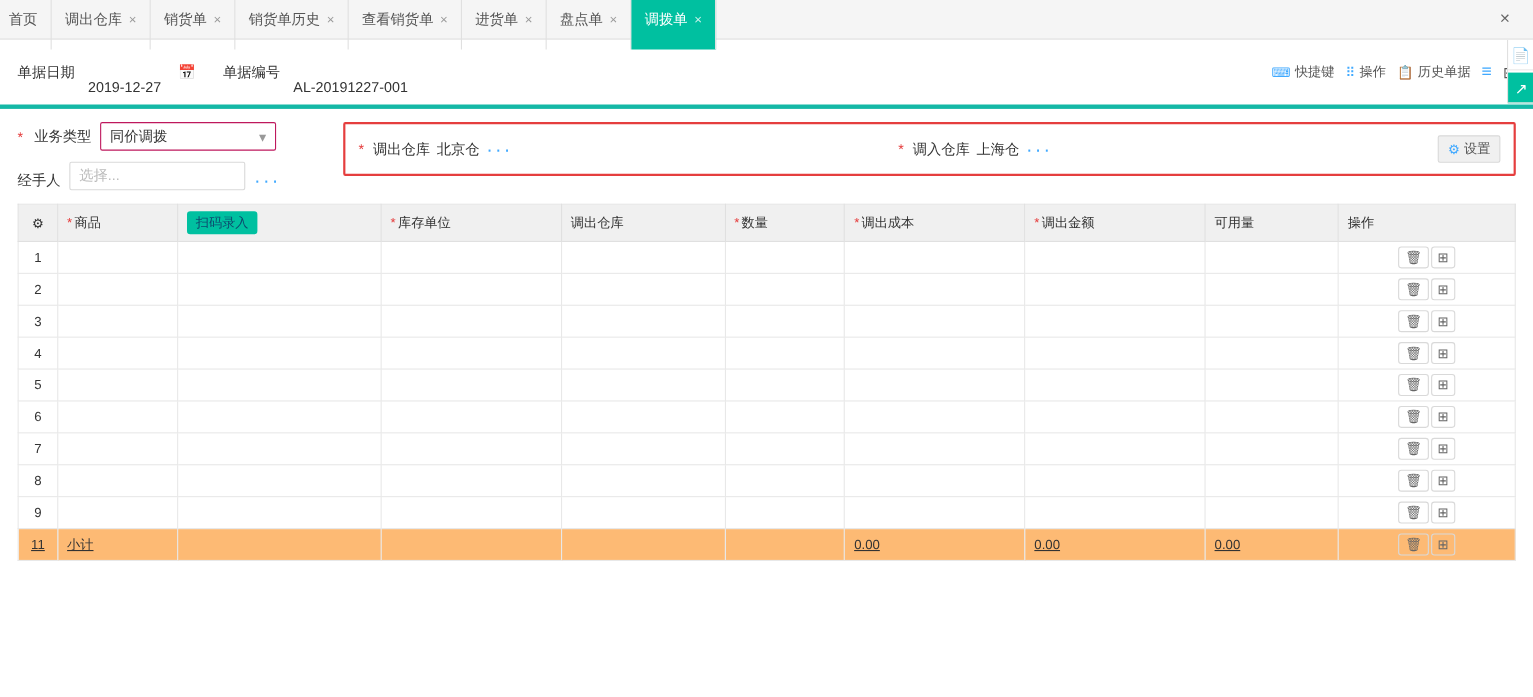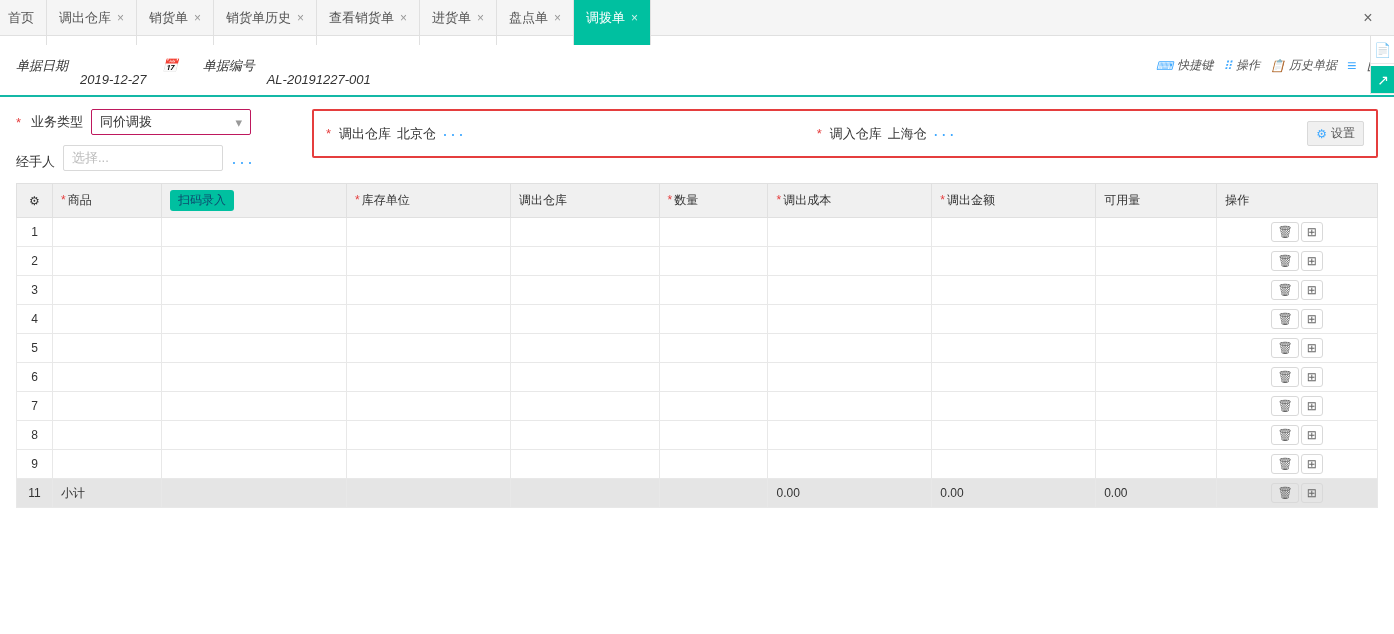"单据日期" .toolbar { border-bottom: 2px solid #14b8a6 -> 4px solid #14b8a6; font-style: italic -> none }
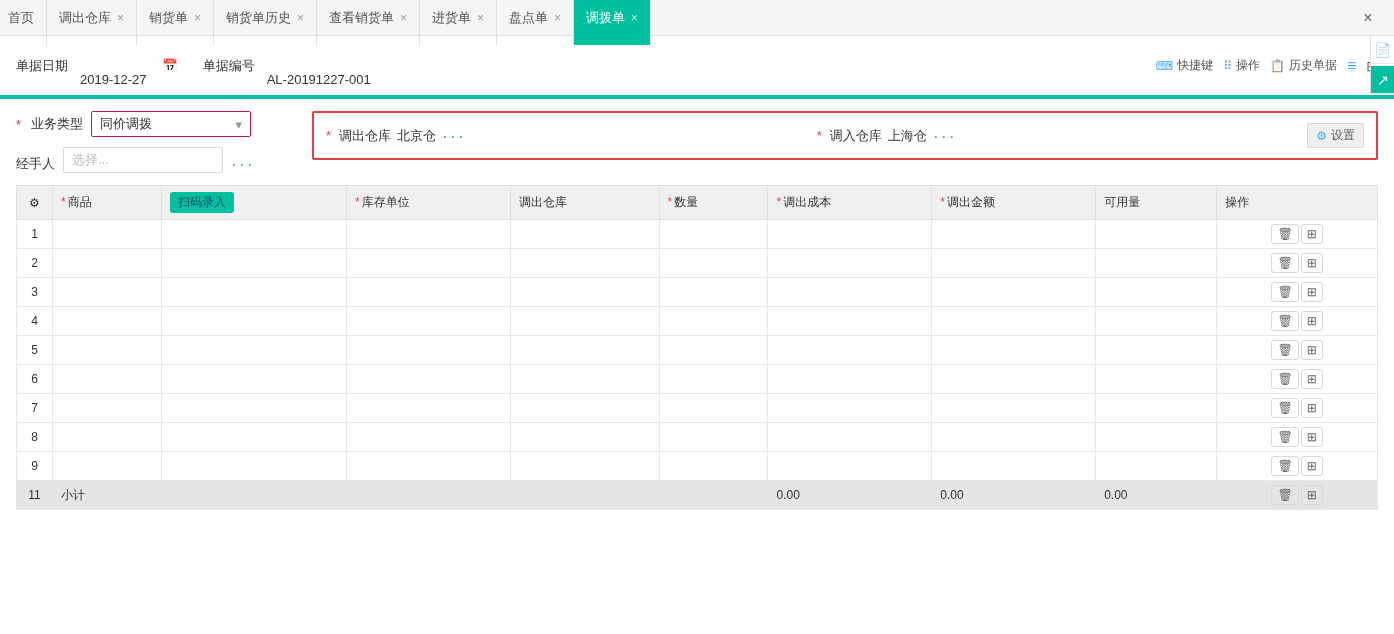"11" .subtotal-row td { background: #e5e5e5 -> #fdba74; text-decoration: none -> underline }
